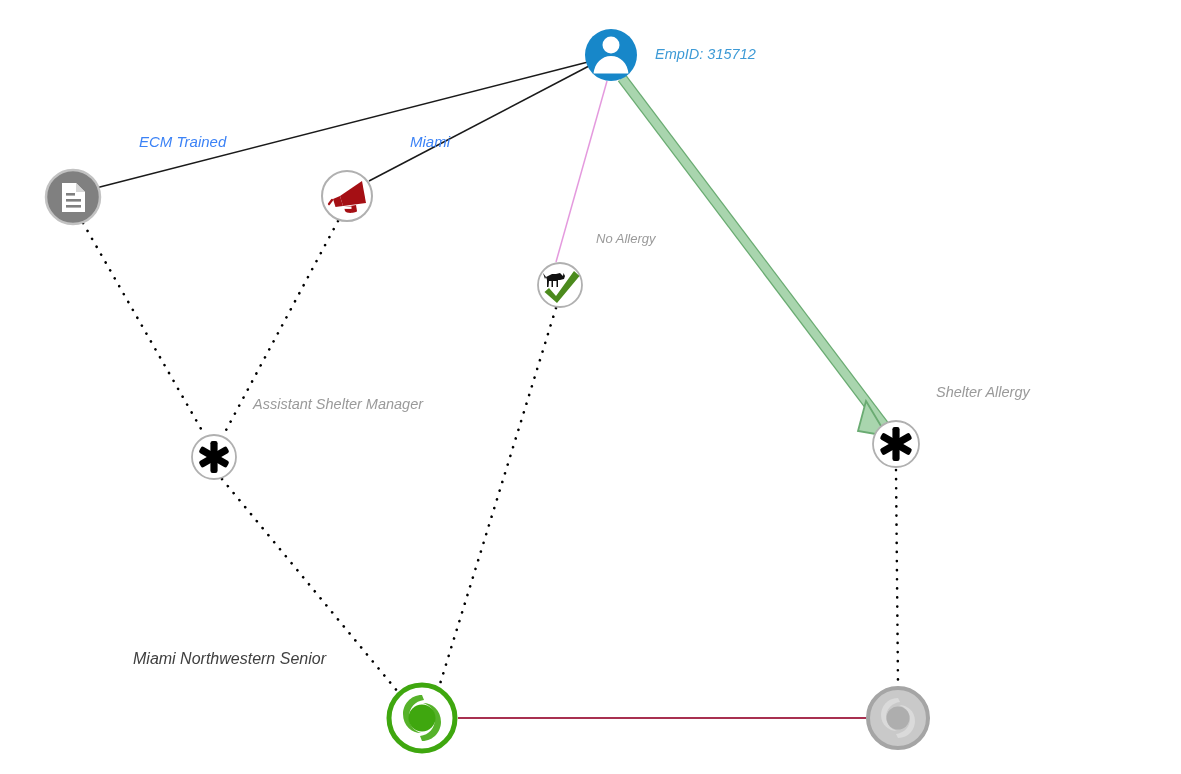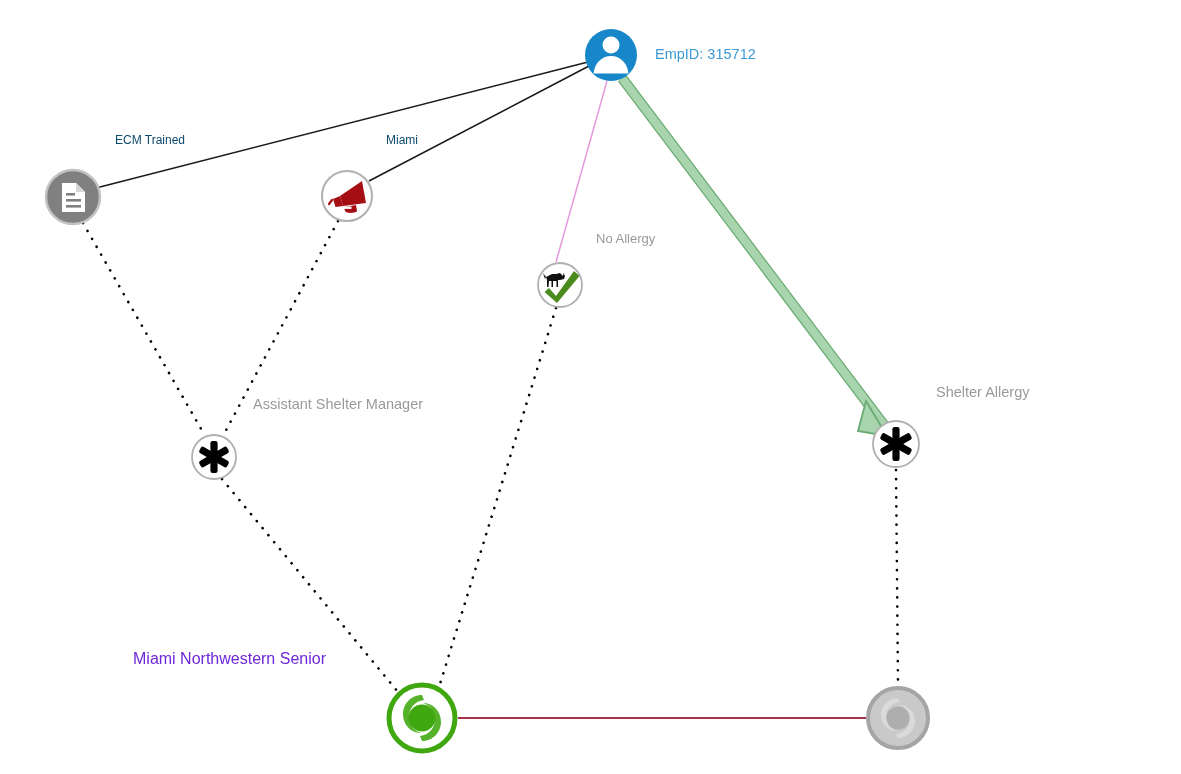"EmpID: 315712" #graph-canvas { font-style: none -> italic }
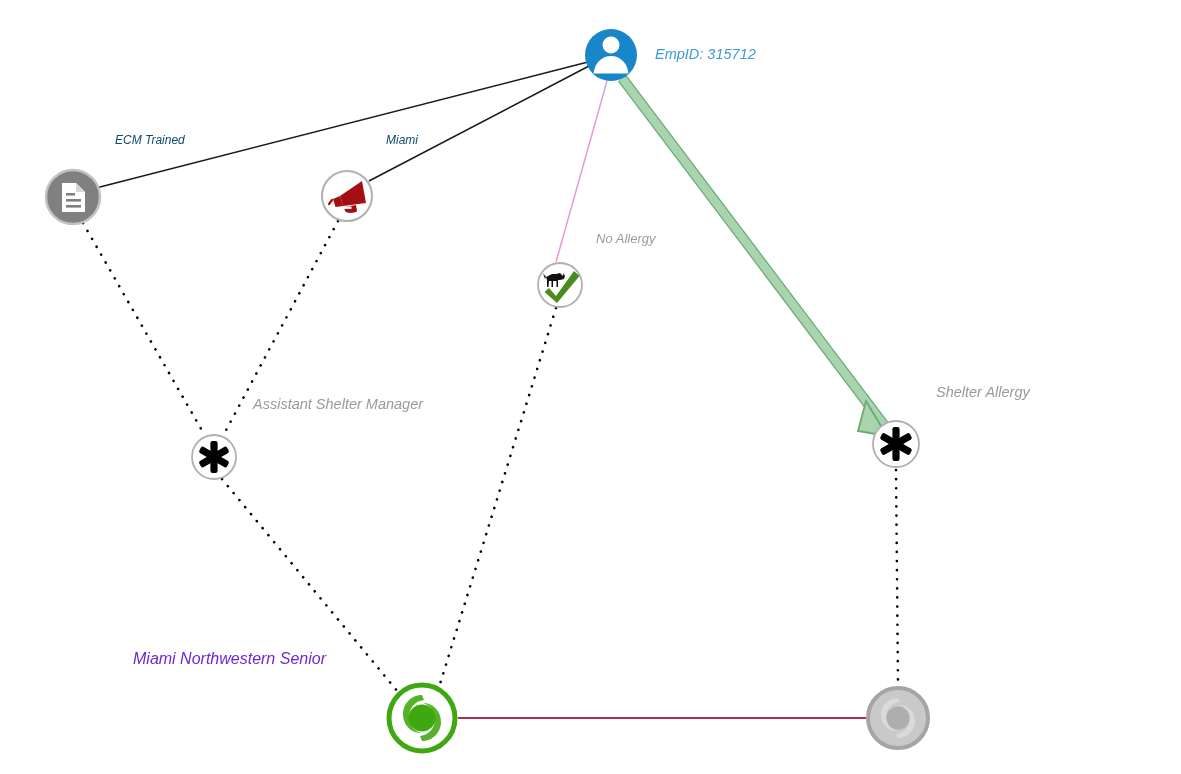"ECM Trained" .label-red { color: #0c4a6e -> #3b82f6; font-size: 12px -> 15px; margin-left: none -> 24px }
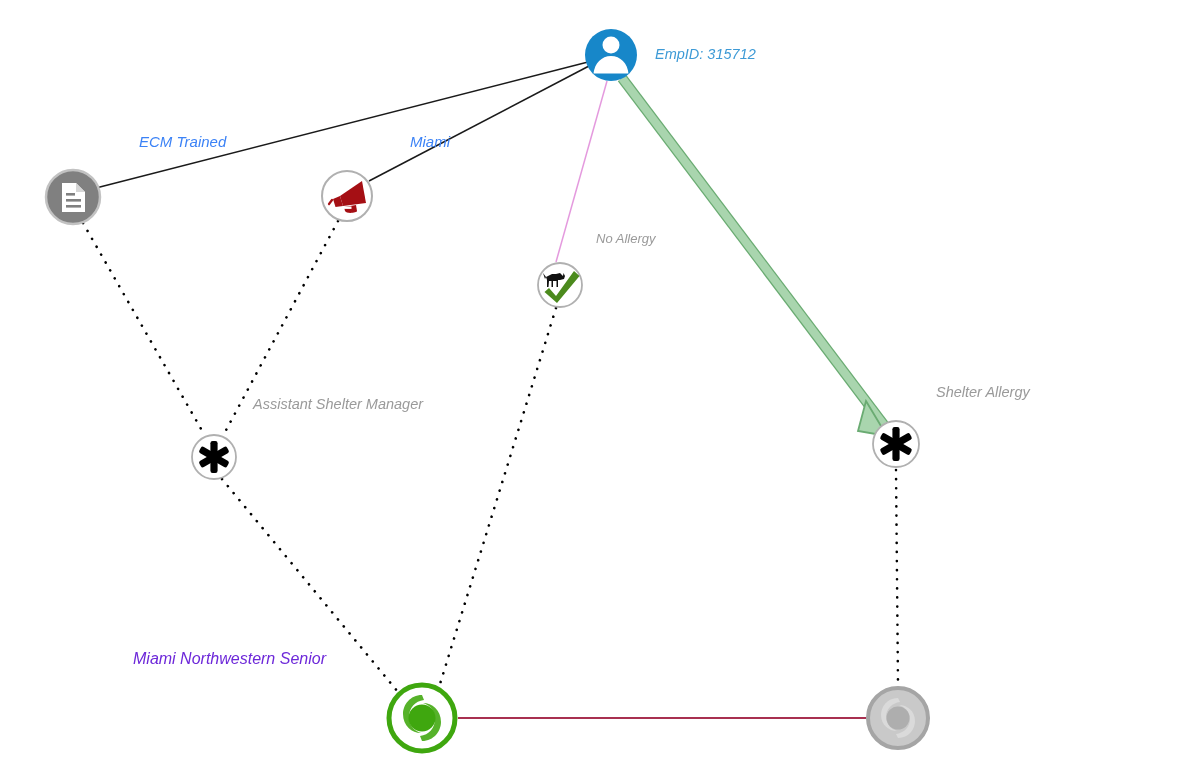"Miami Northwestern Senior" .label-green { color: #6d28d9 -> #404040 }
